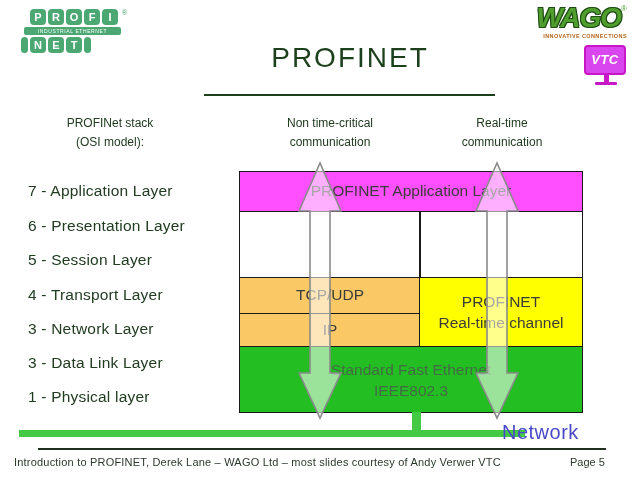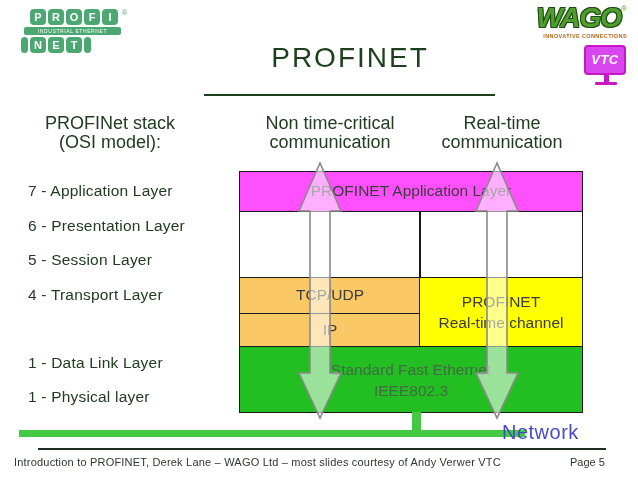"PROFINet stack" .hdr { font-size: 18px -> 12px }
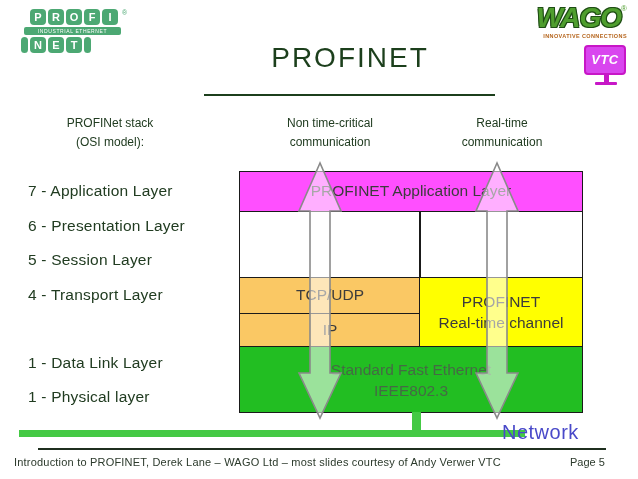"3 - Network Layer" div.abs { html: none -> <div>3 - Network Layer</div> }
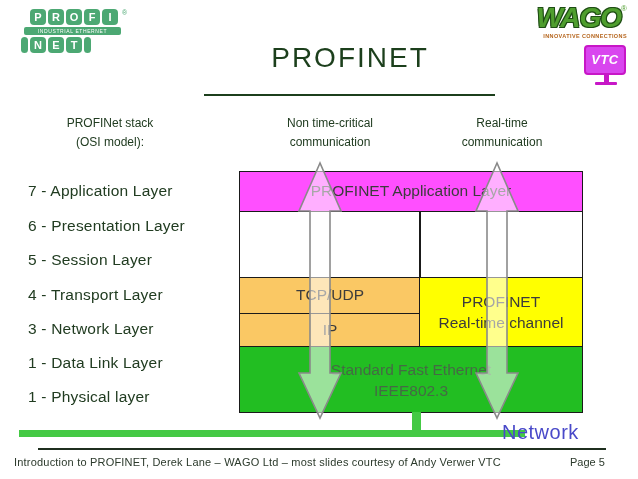"1 - Data Link Layer" div.abs { text: 1 -> 3 }
